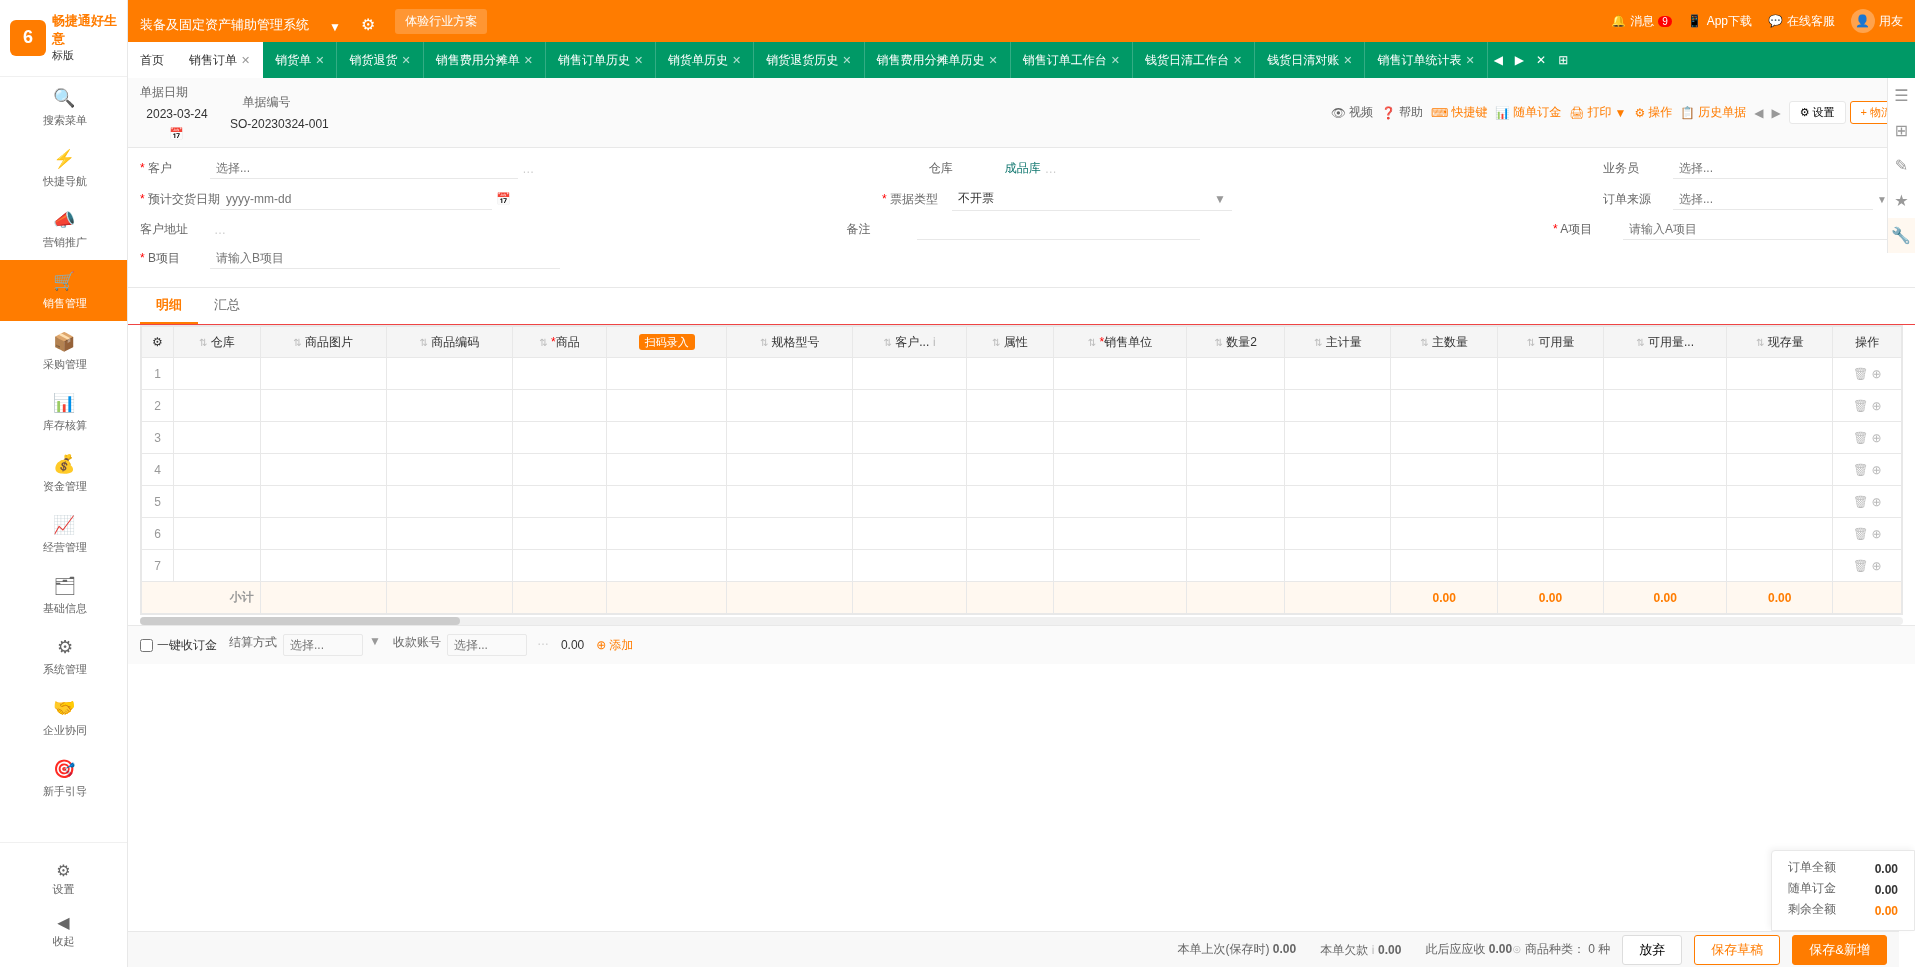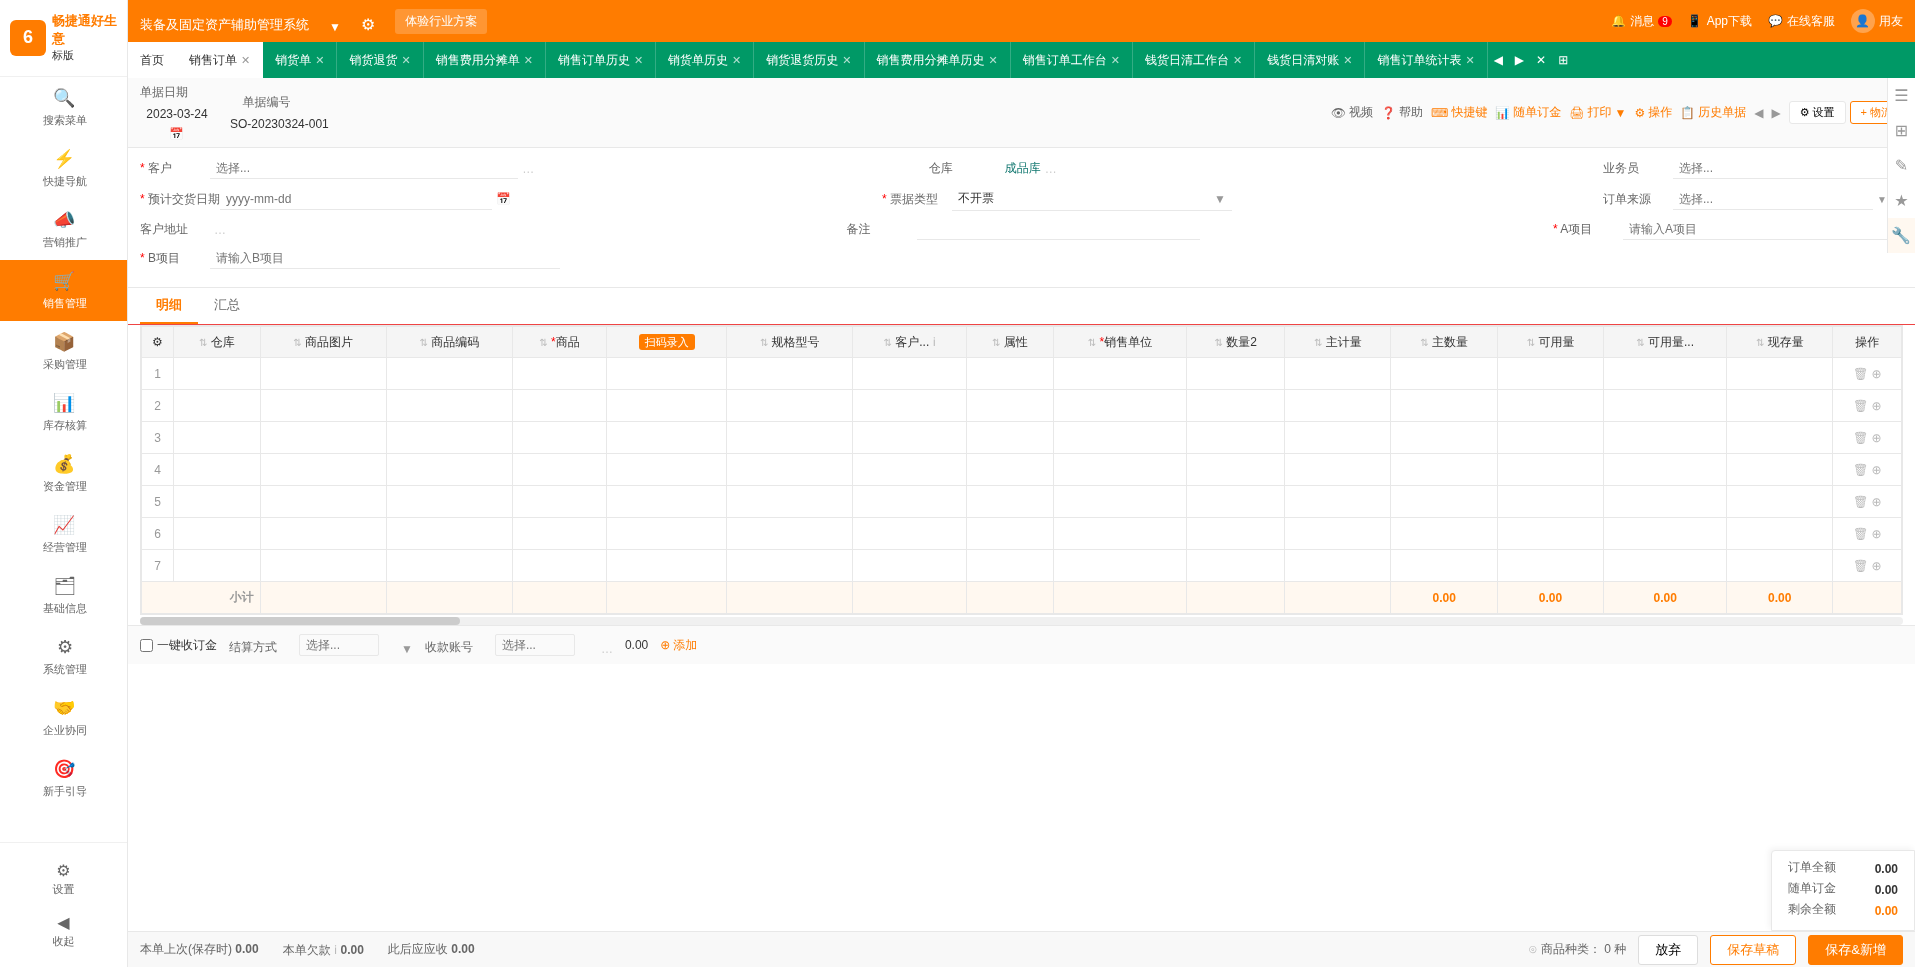"结算方式" .footer-field { align-items: flex-end -> flex-start; gap: 22px -> 6px }
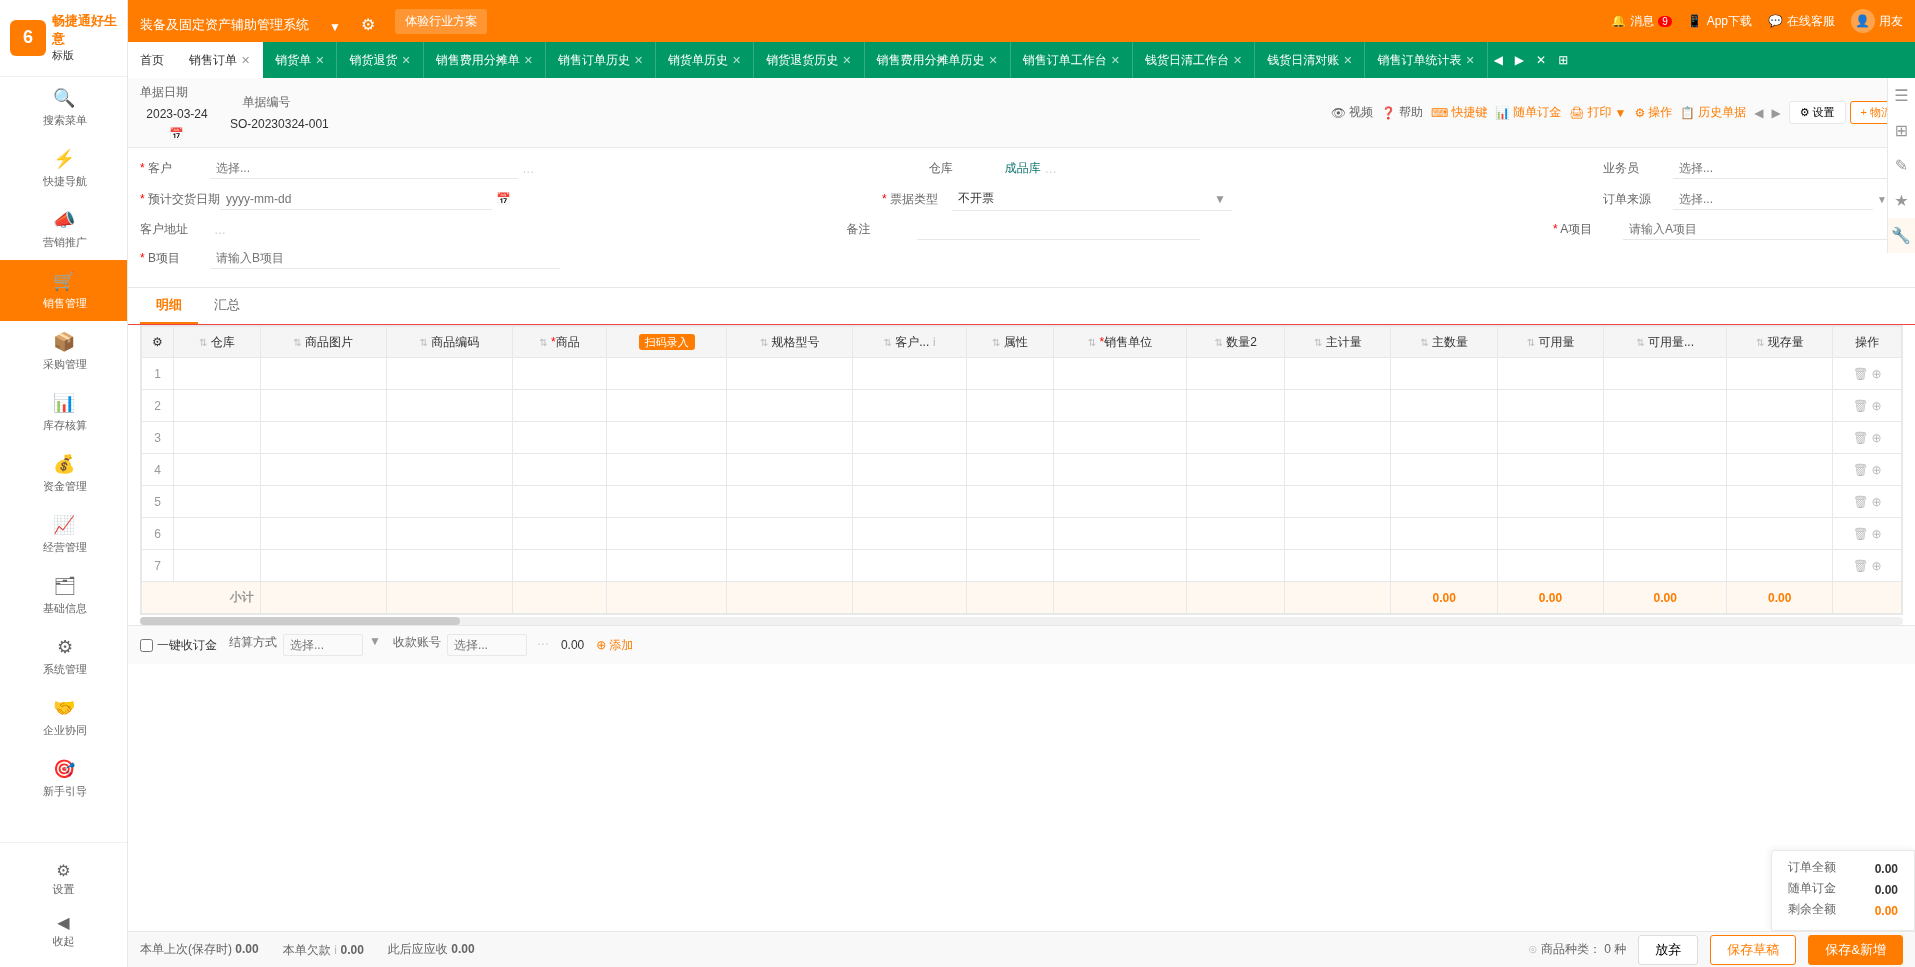"本单上次(保存时) 0.00" .status-bar { justify-content: space-between -> flex-end; right: 0 -> 16px }
